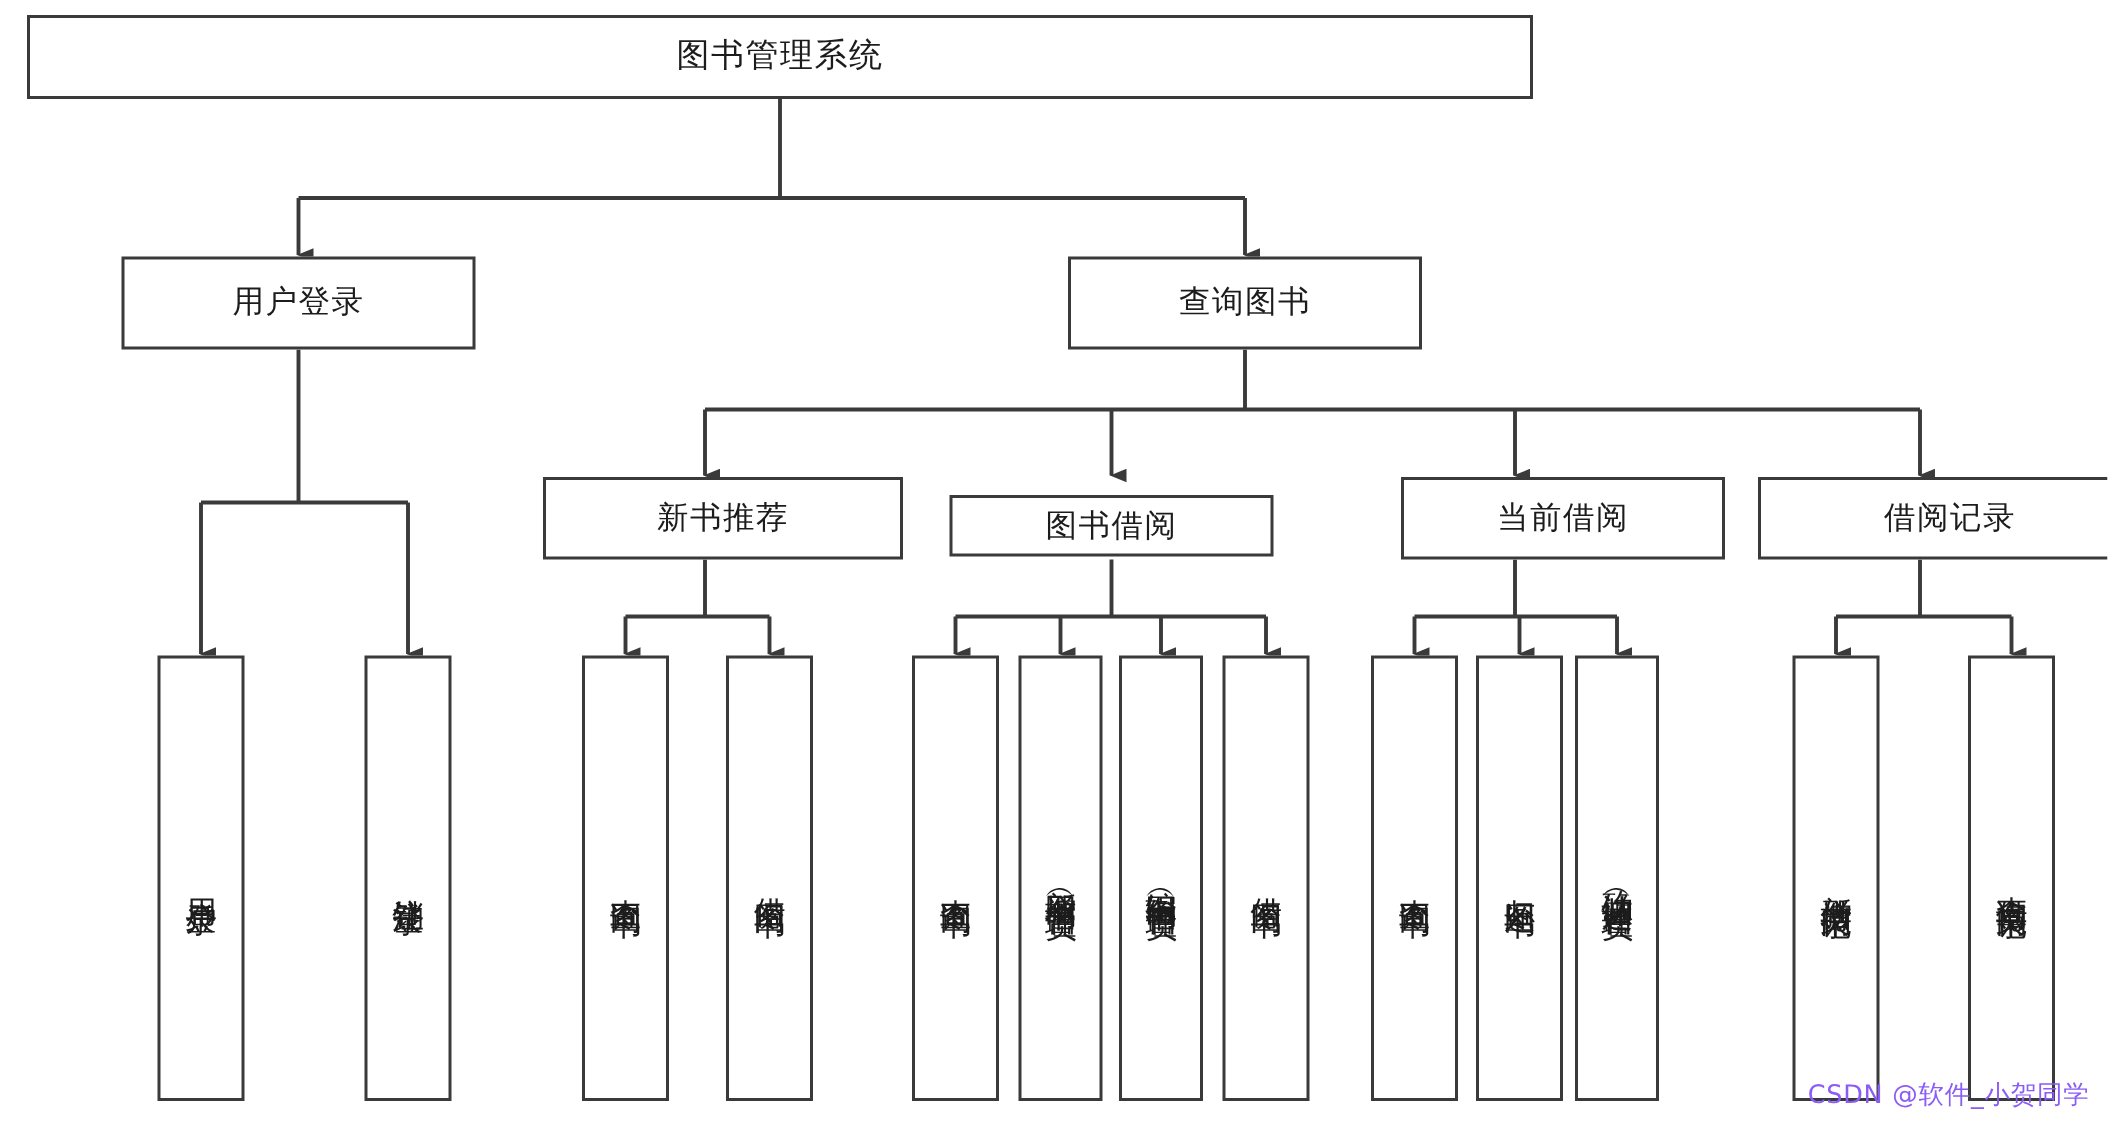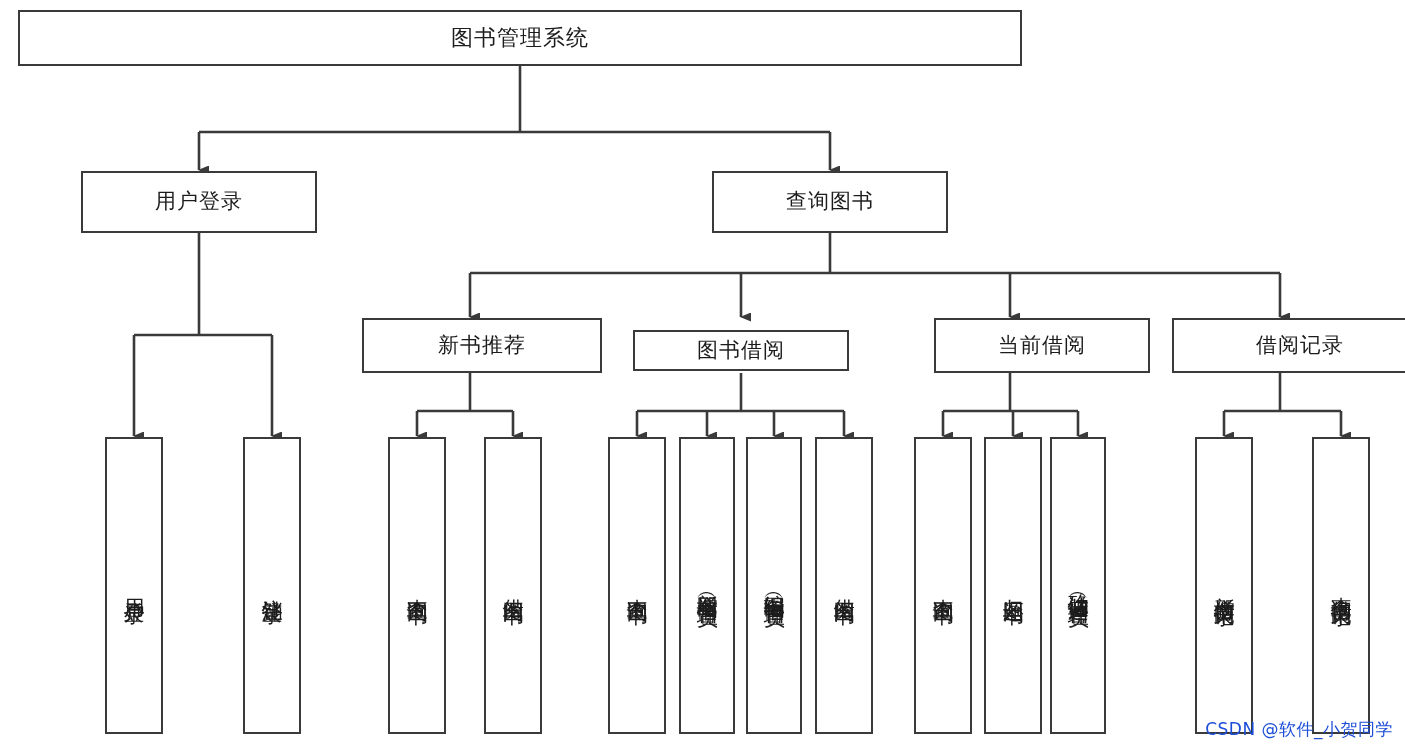"CSDN @软件_小贺同学" .watermark { color: #1d4ed8 -> #8b5cf6 }
